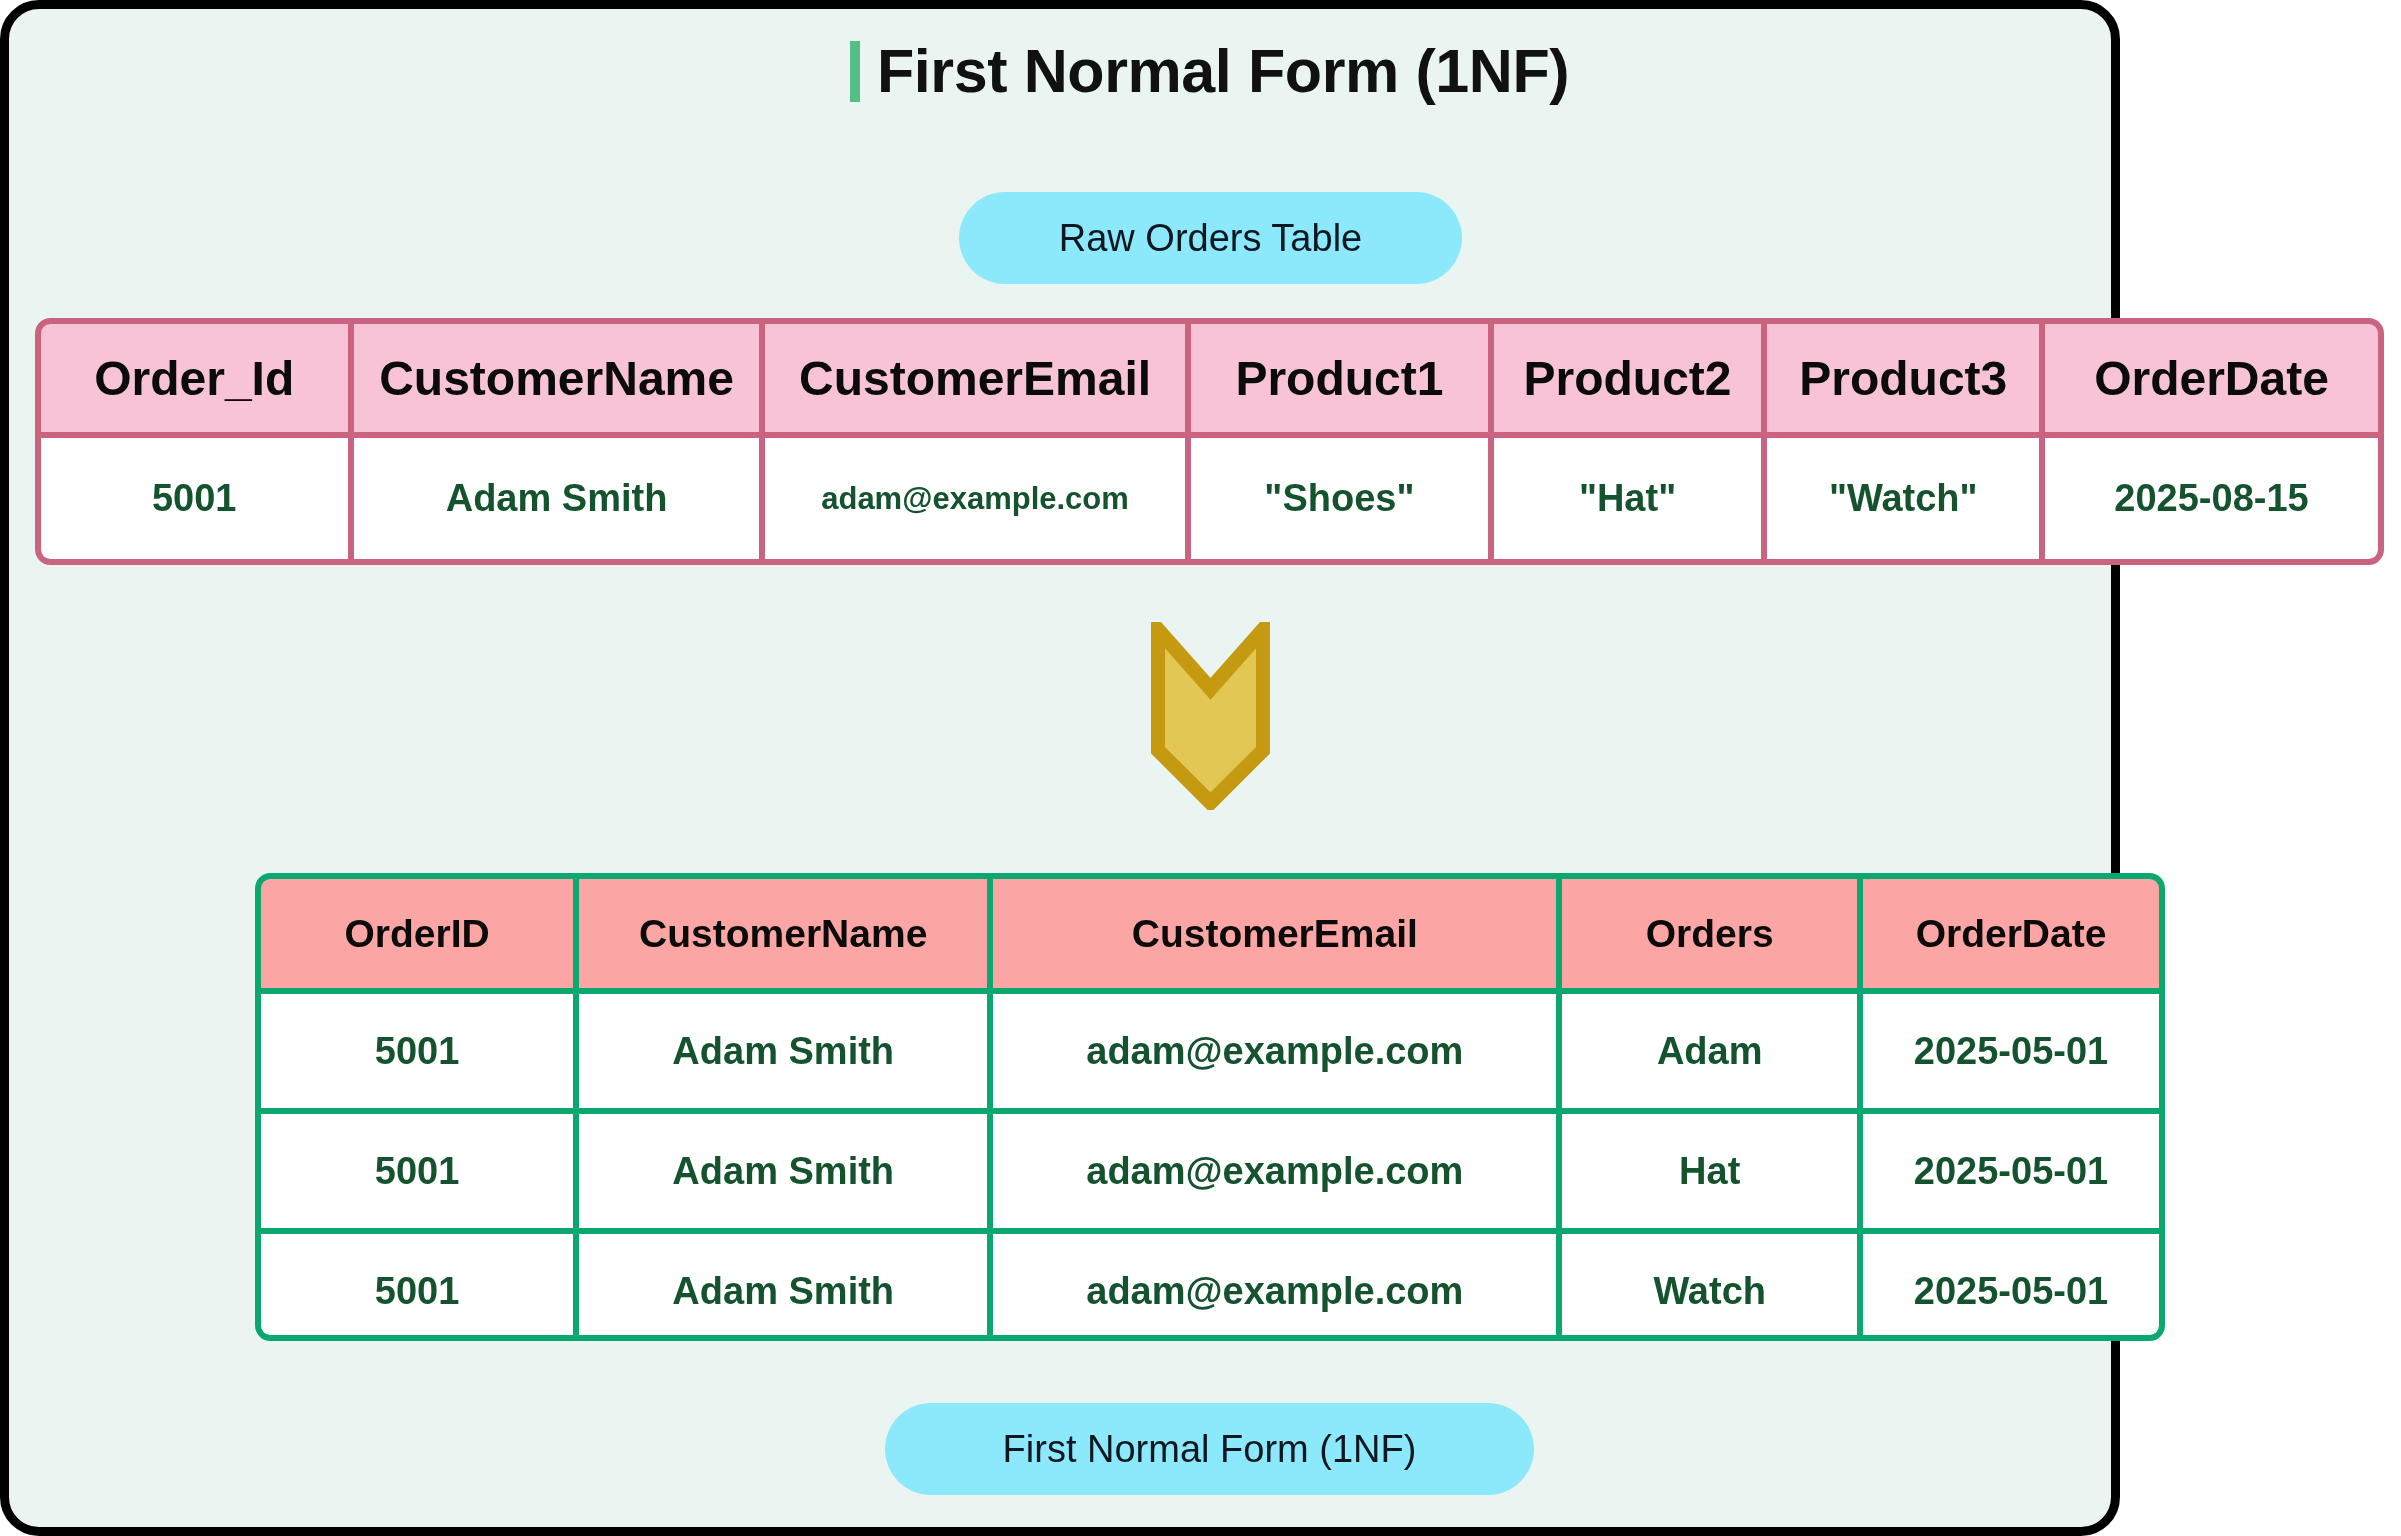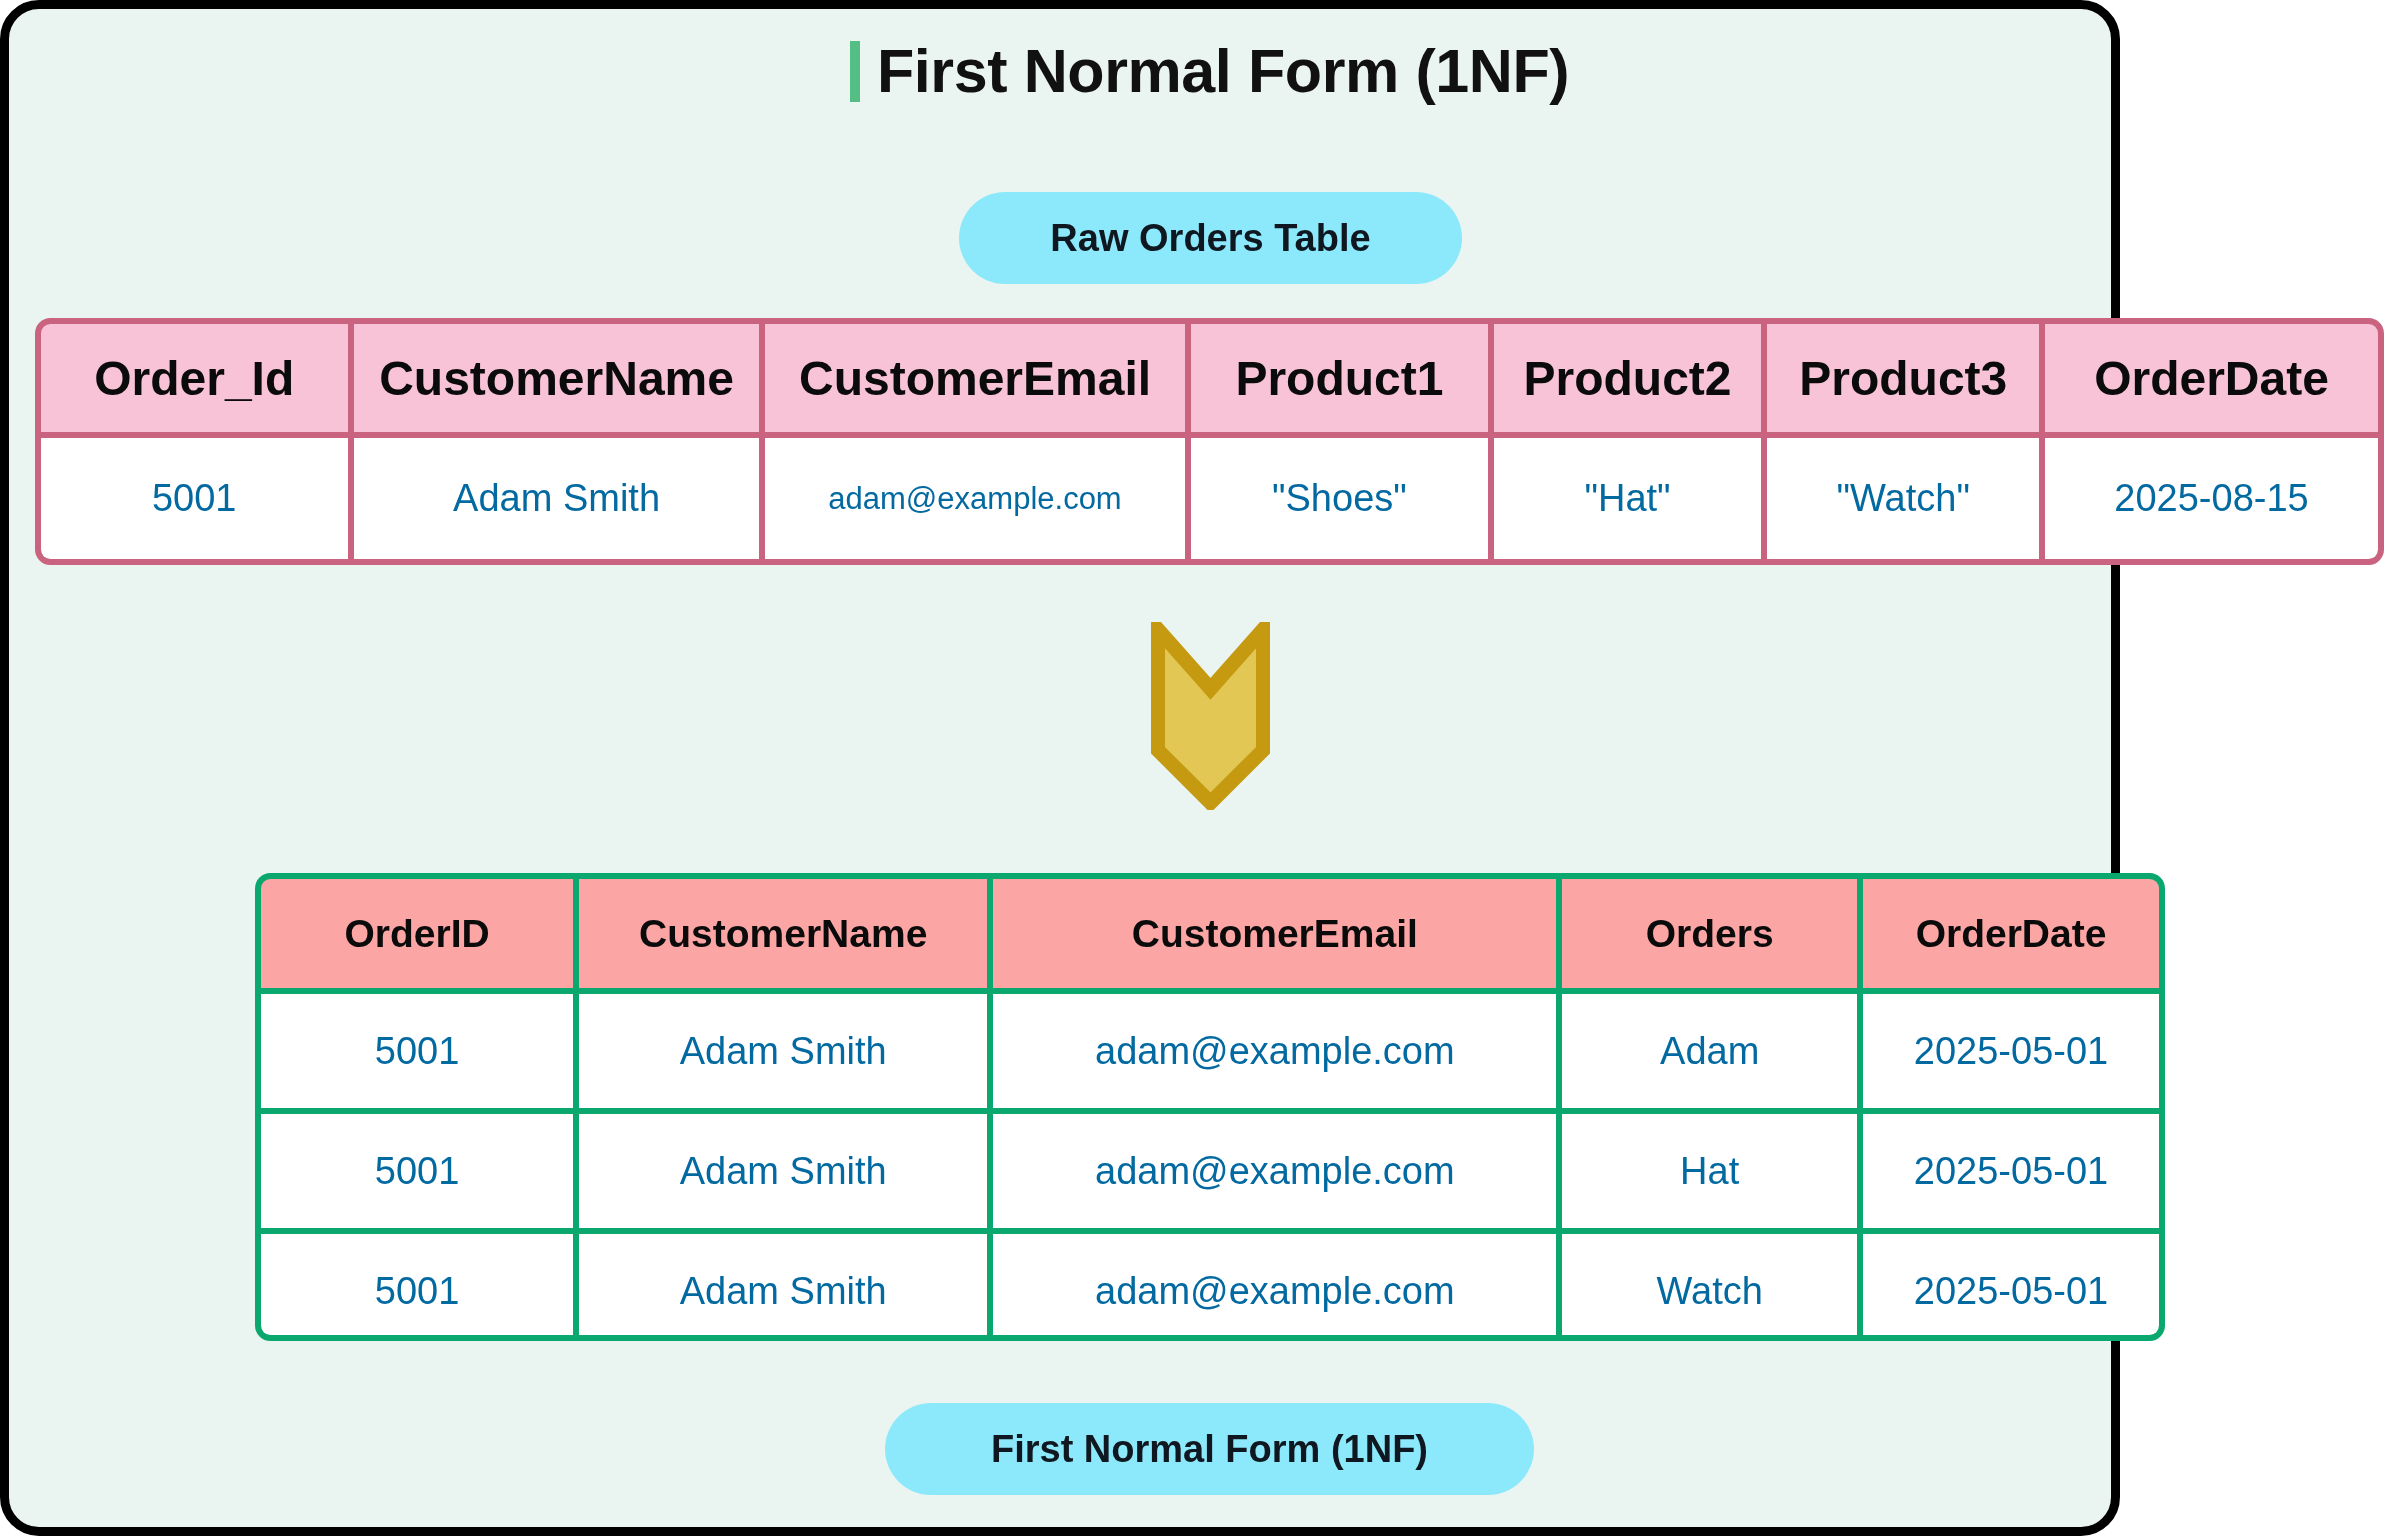"Raw Orders Table" .pill { font-weight: bold -> normal }
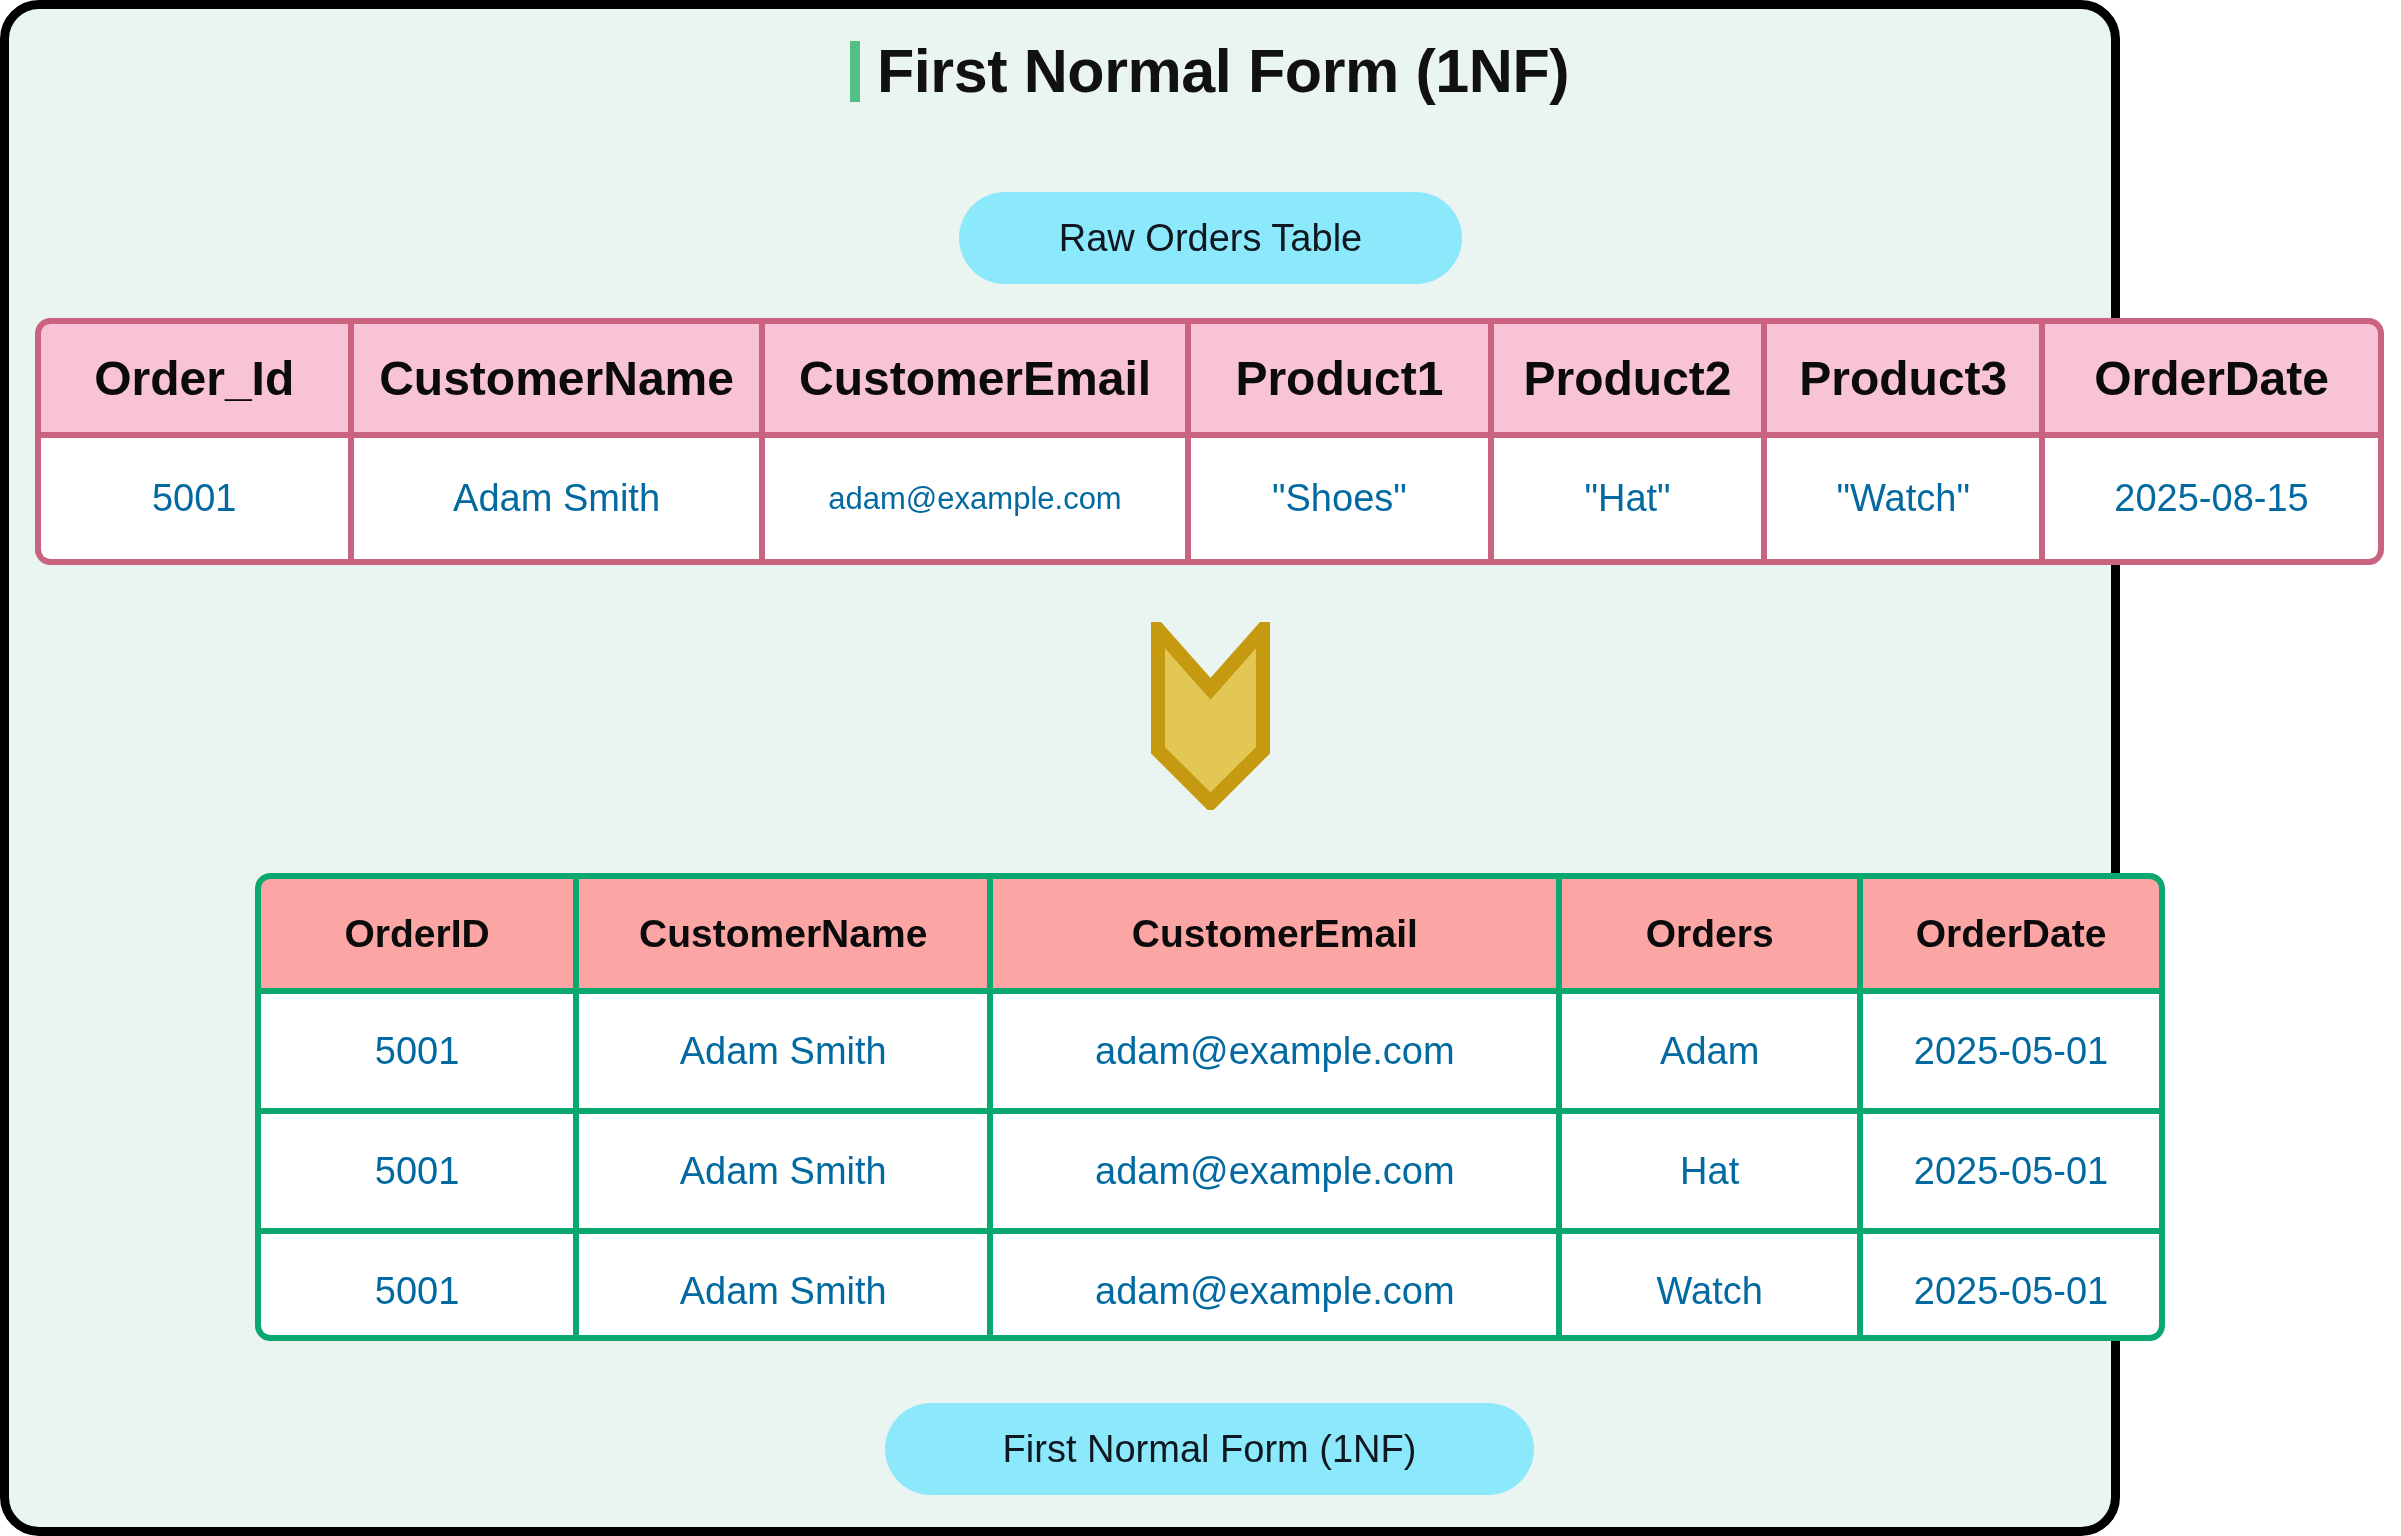"5001" .tbl td { color: #0369a1 -> #14532d; font-weight: normal -> bold }
